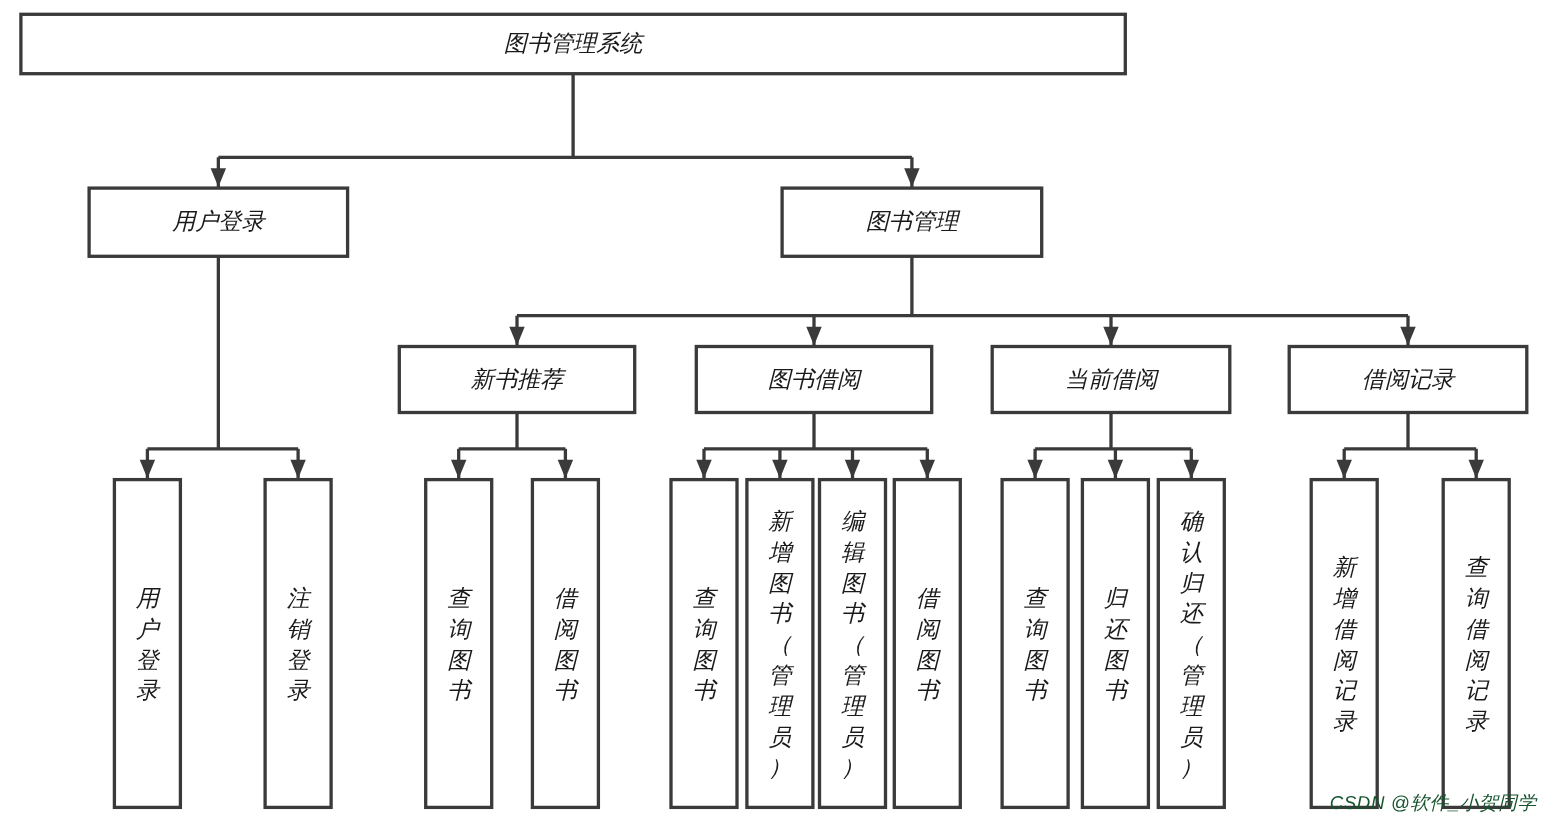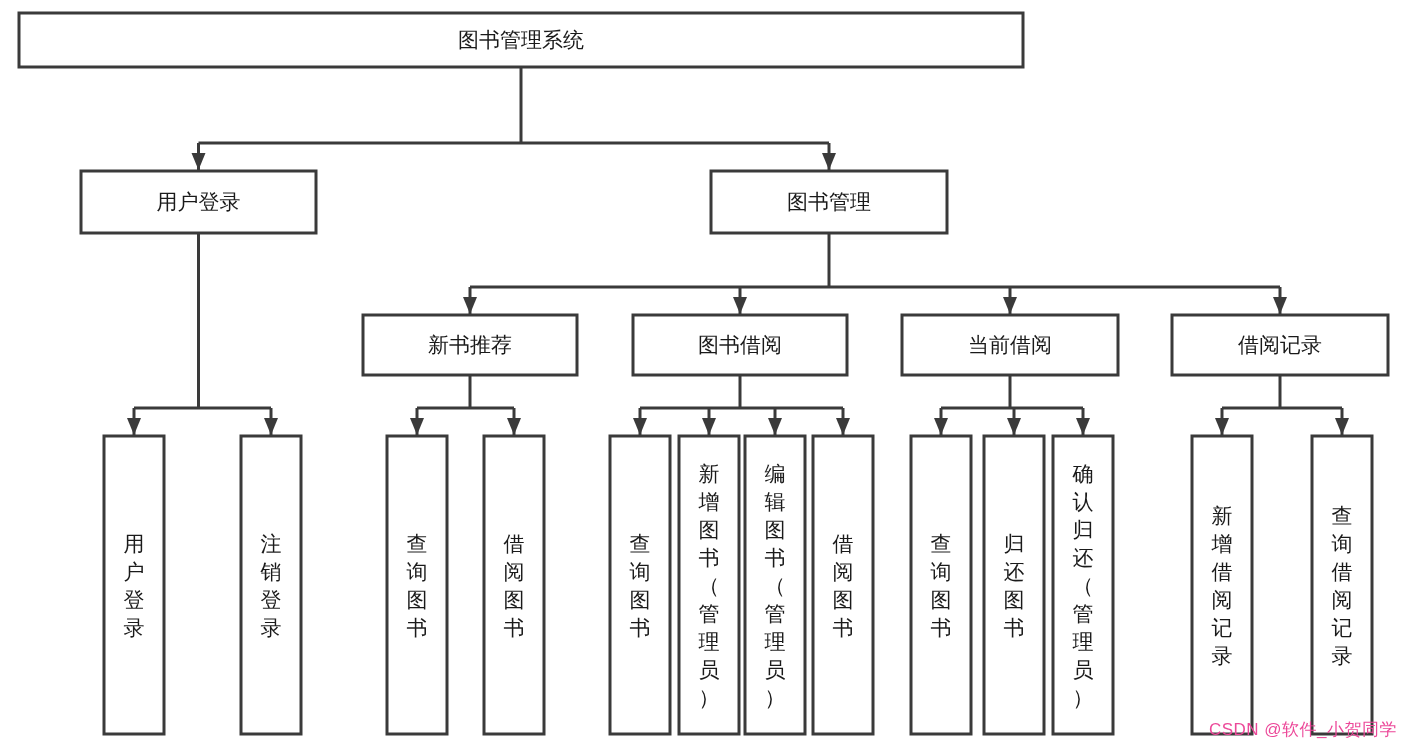"图书管理系统" #diagram-root { font-style: none -> italic }
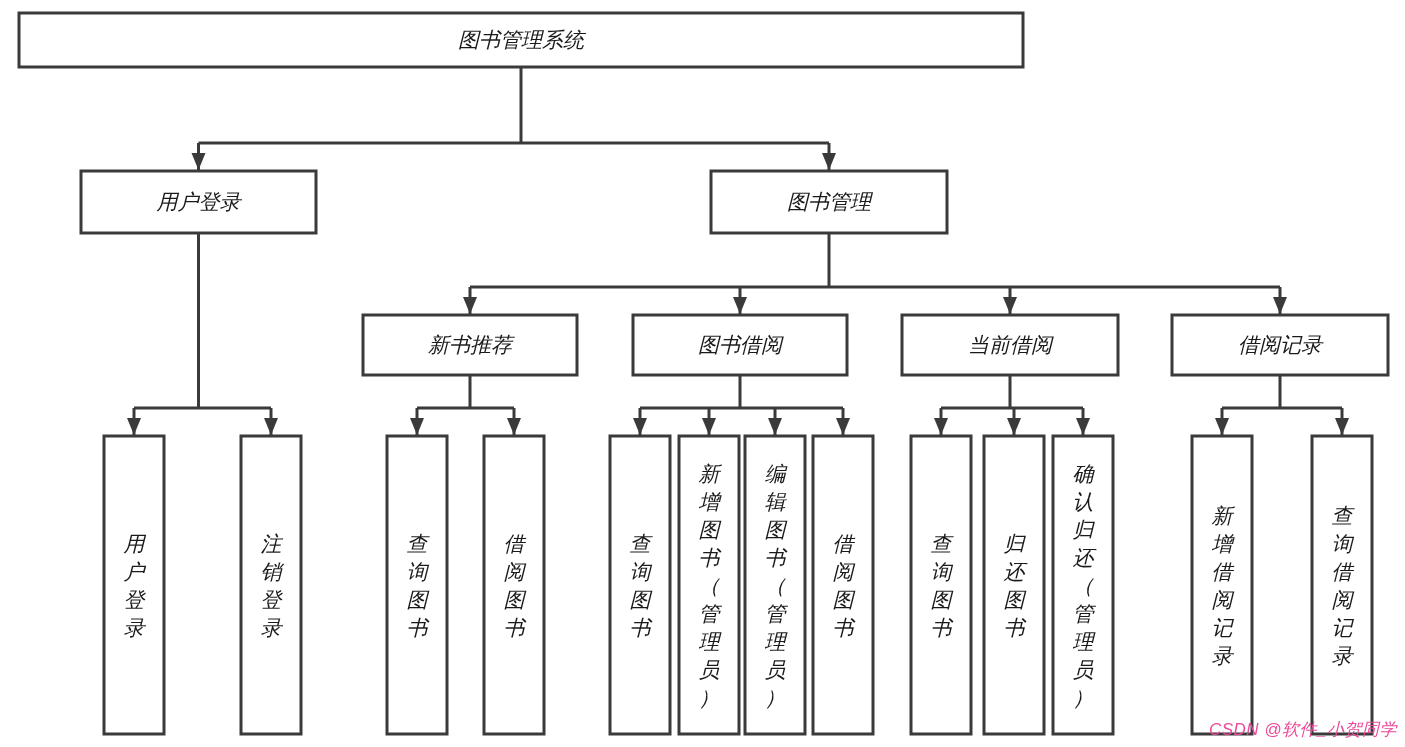"CSDN @软件_小贺同学" .watermark { color: #ec4899 -> #14532d }
